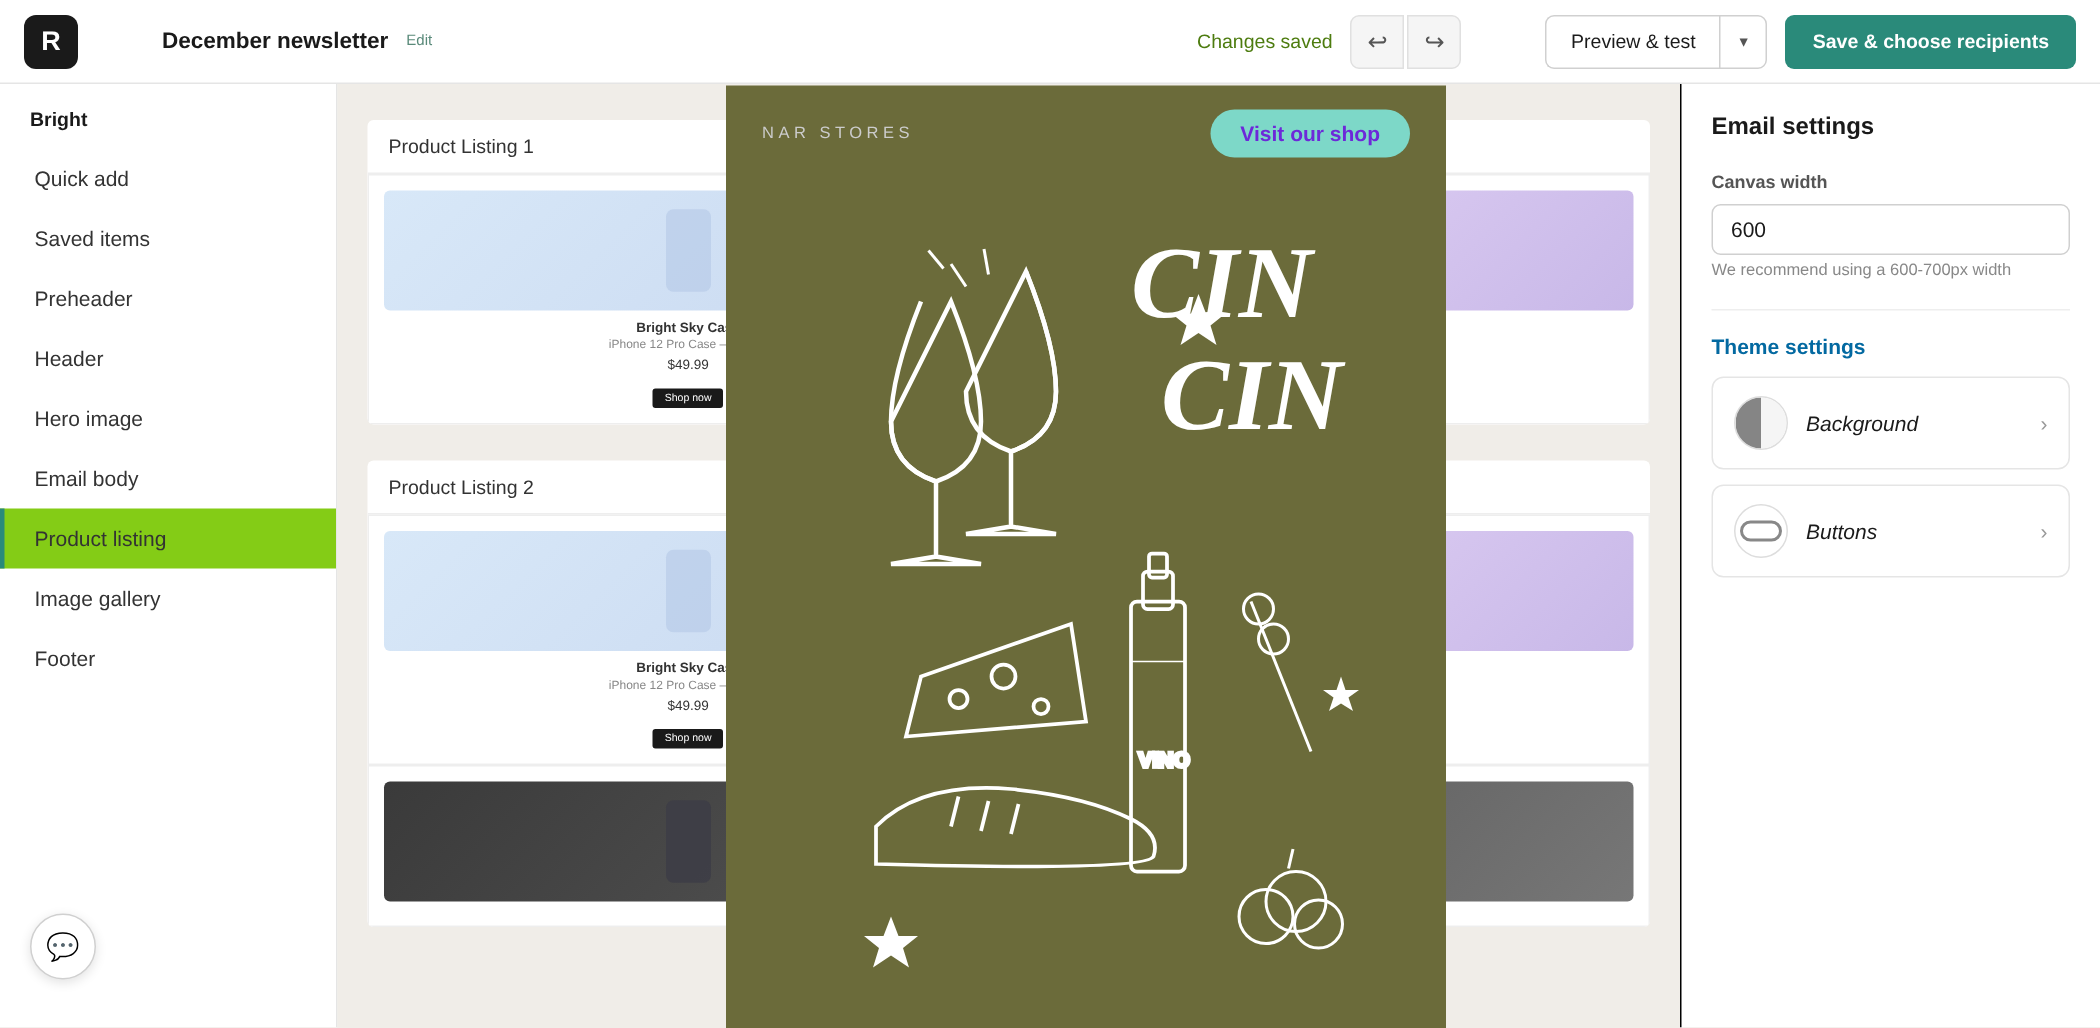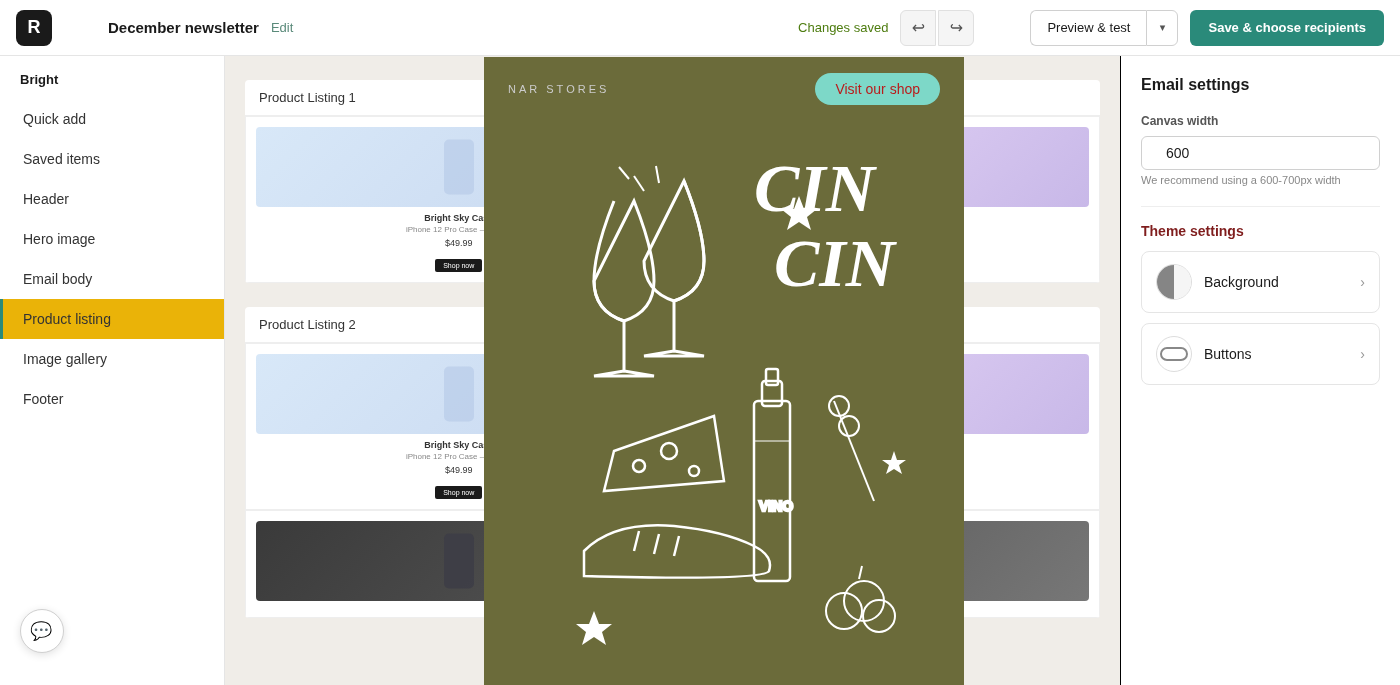"Edit" .topbar-edit { font-size: 13px -> 10px }
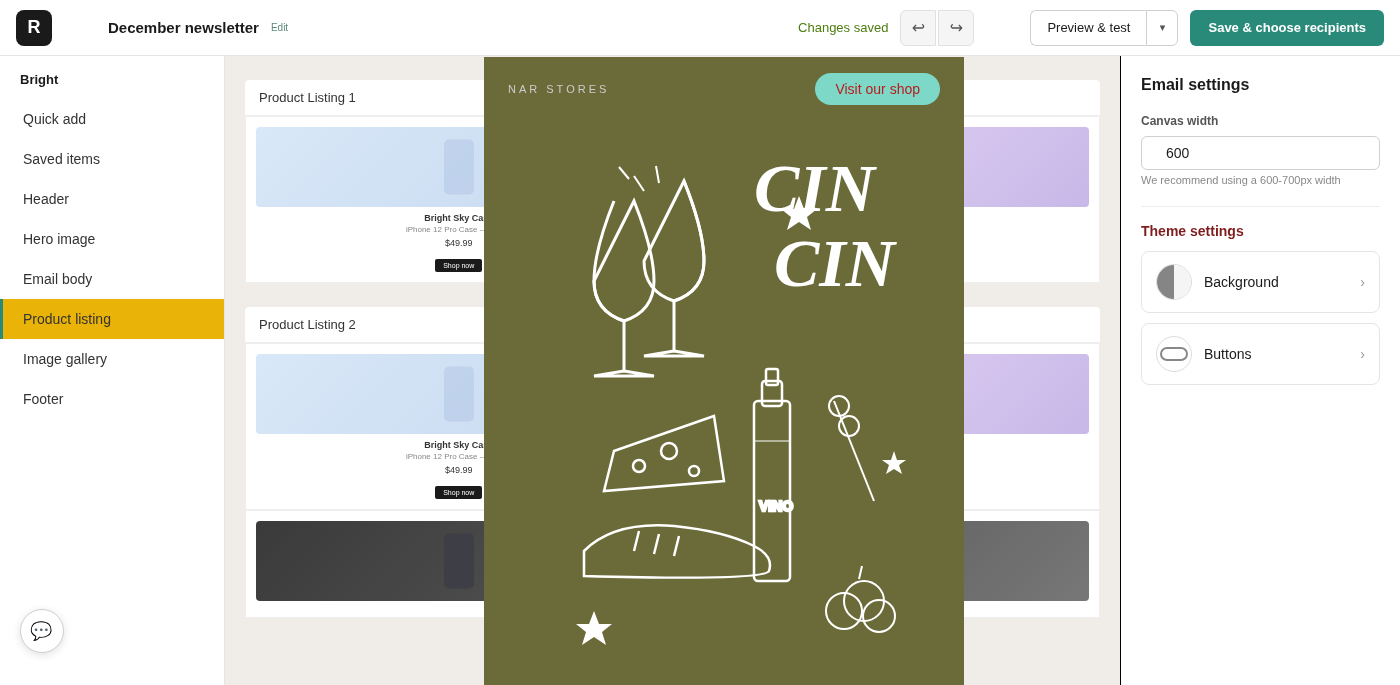"Visit our shop" .hero-shop-btn { color: #b91c1c -> #6d28d9; font-weight: 400 -> 700 }
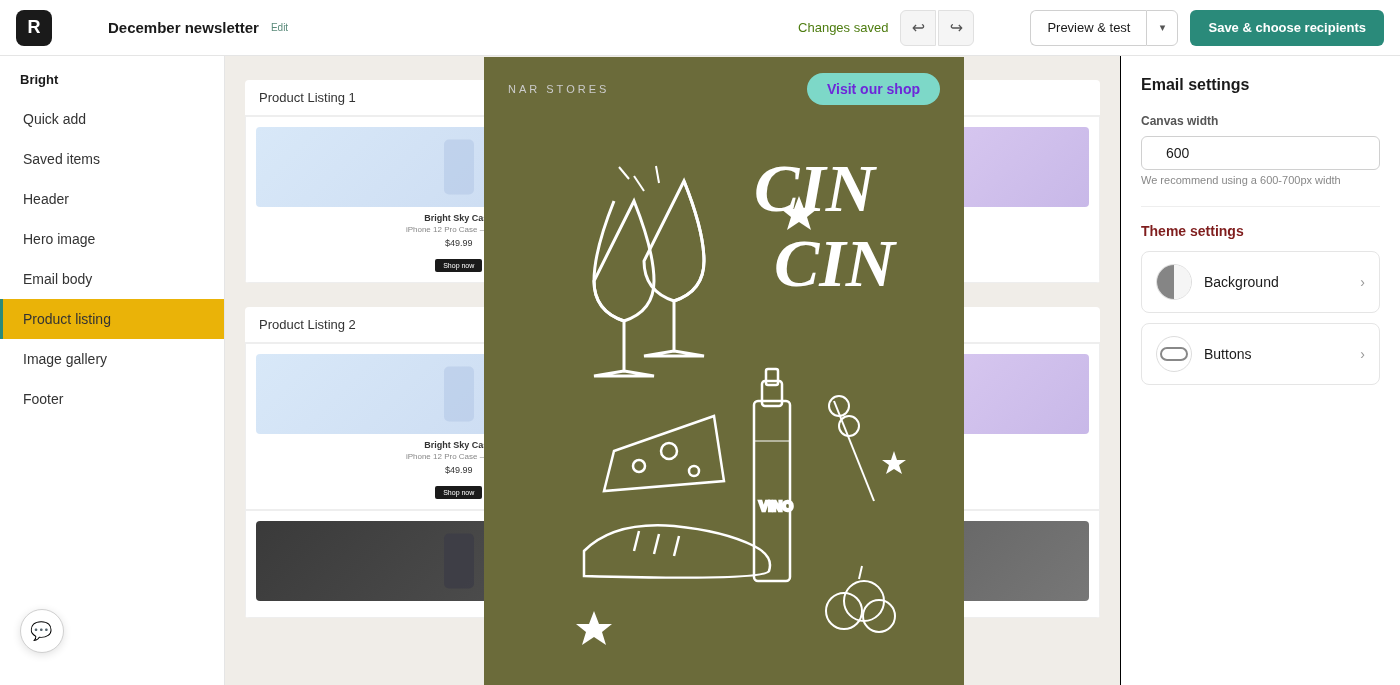"600" .settings-input { padding: 8px 24px -> 8px 12px }
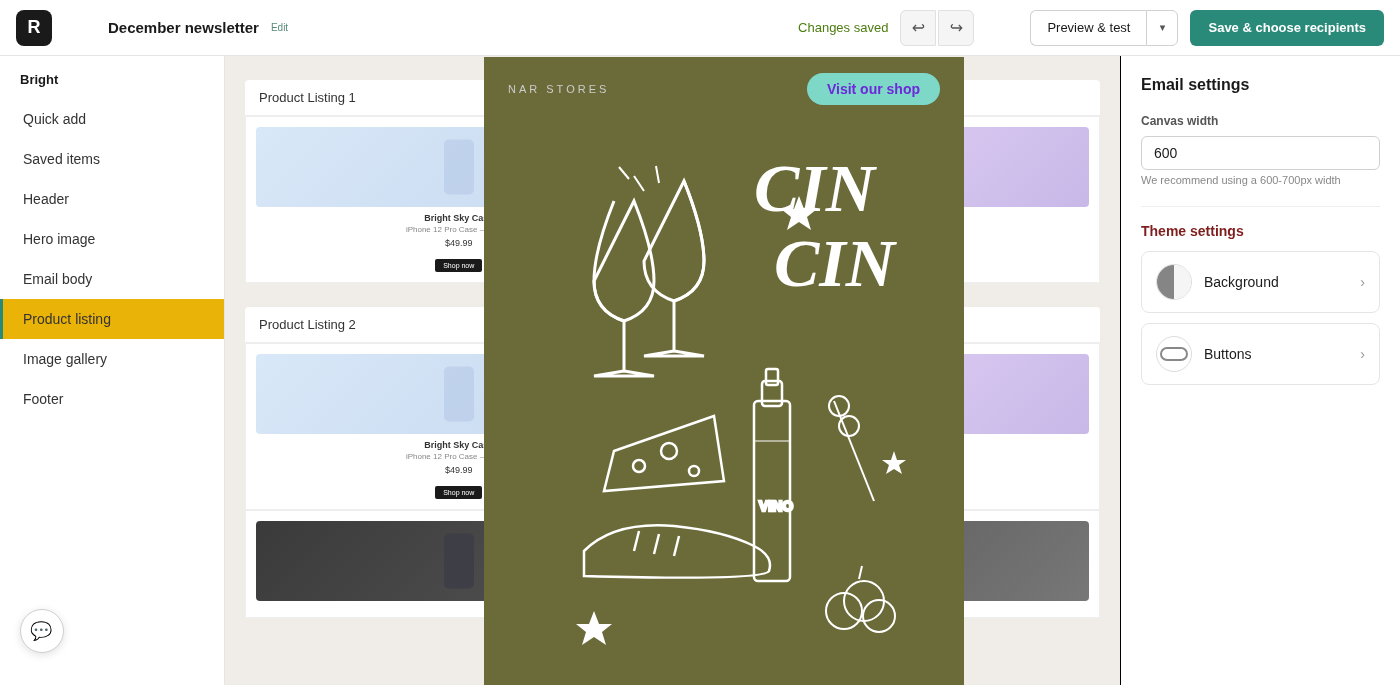"Preheader" div.sidebar-item { html: none -> <div>Preheader</div> }
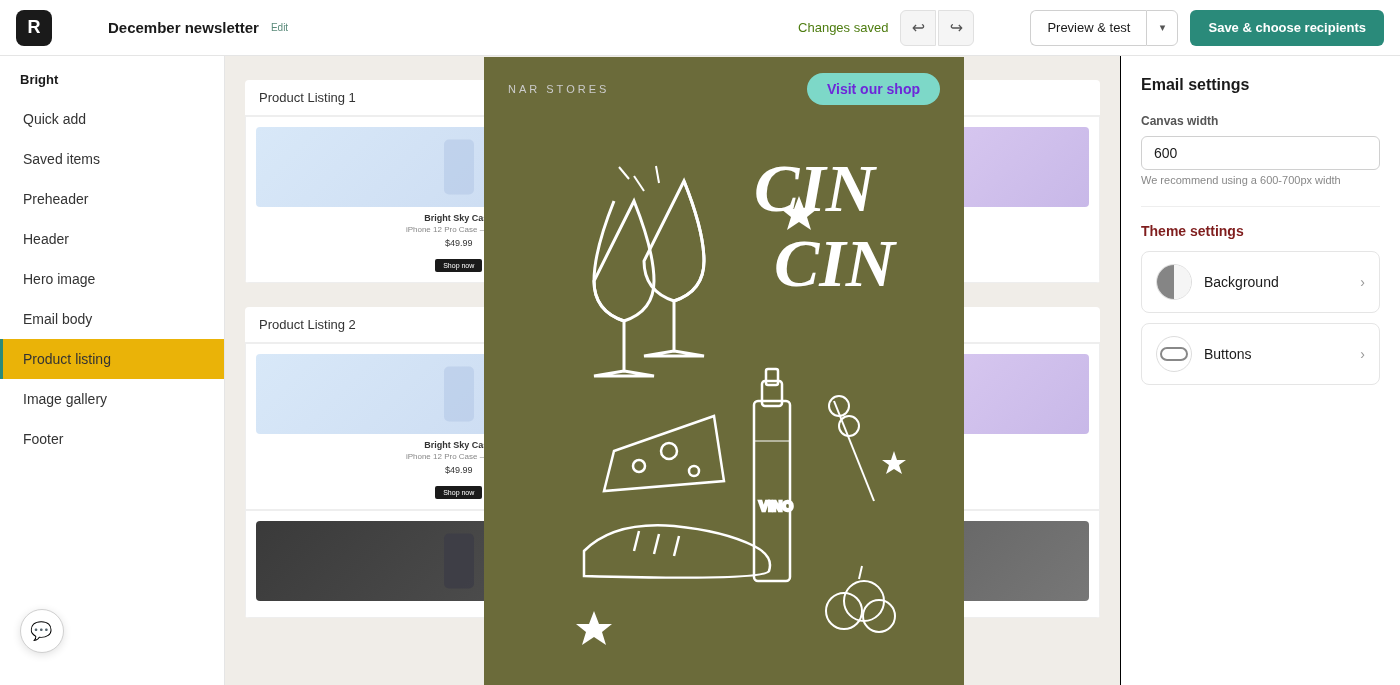"Theme settings" .theme-title { color: #7f1d1d -> #0369a1 }
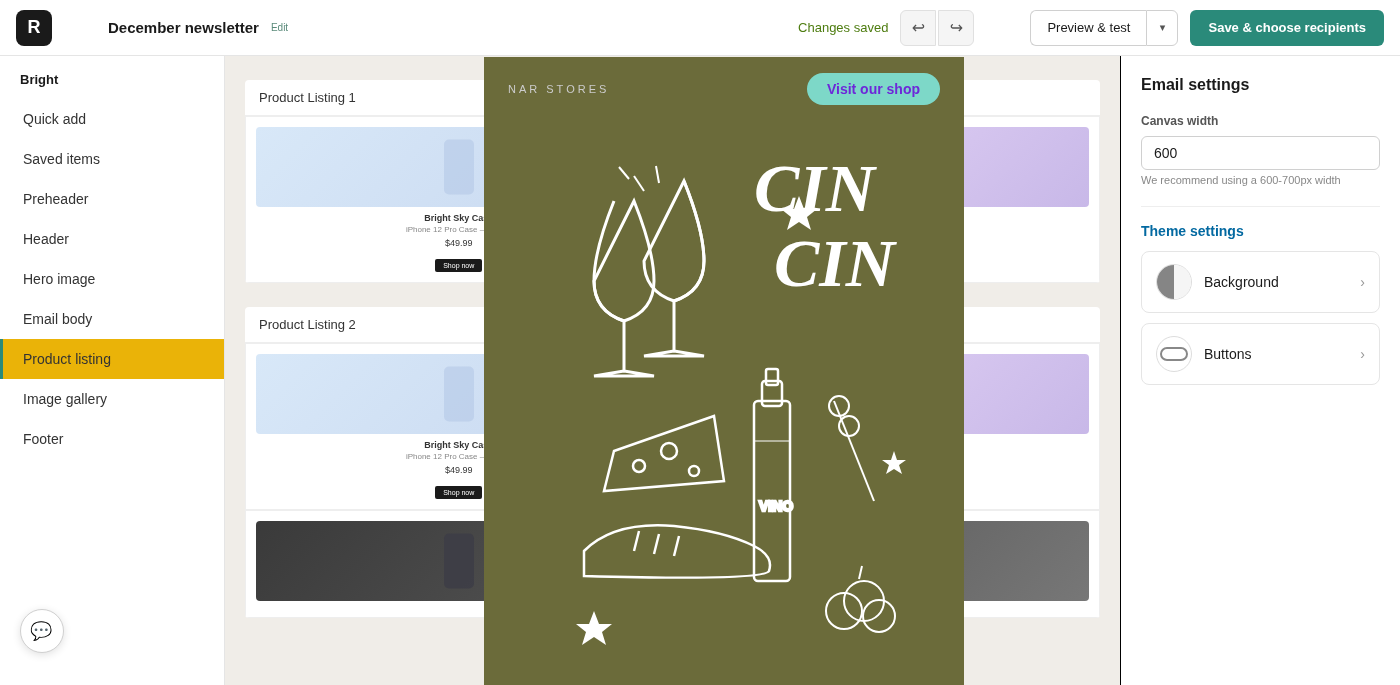"Background" .theme-item-left { font-style: none -> italic }
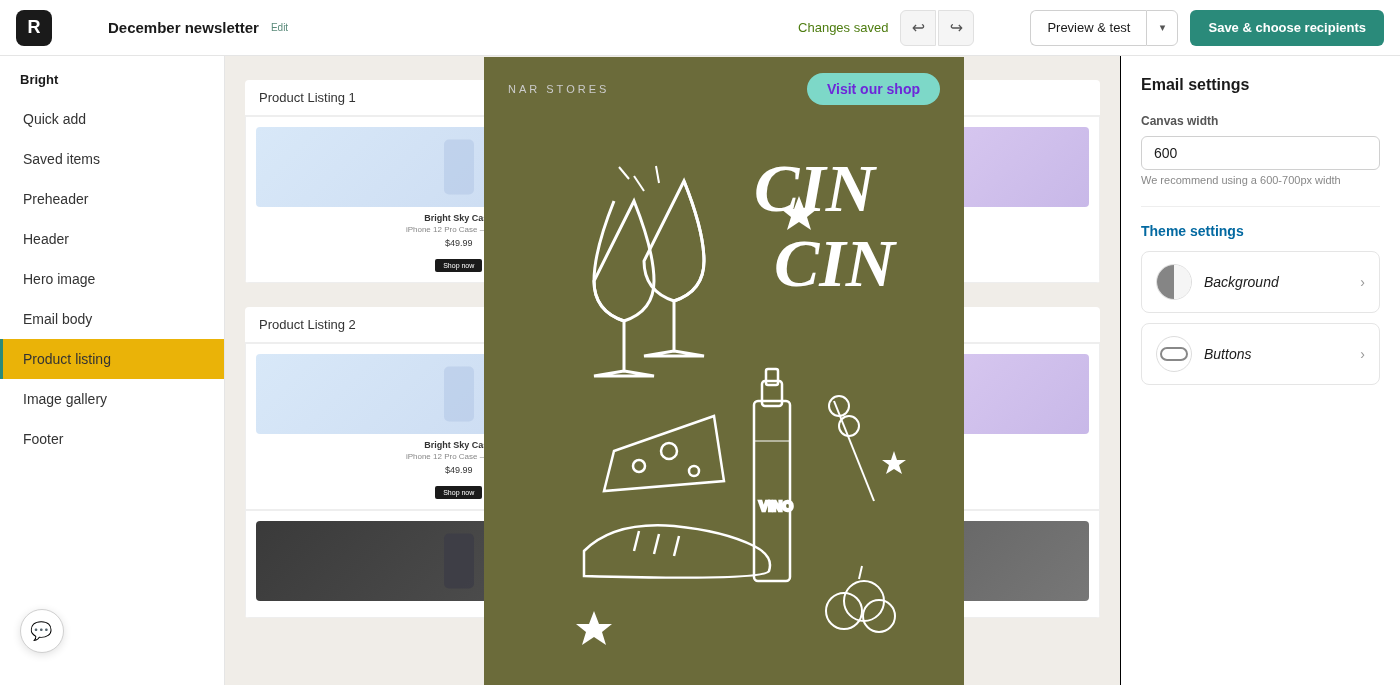"Product listing" .sidebar-item.active { background: #eab308 -> #84cc16 }
